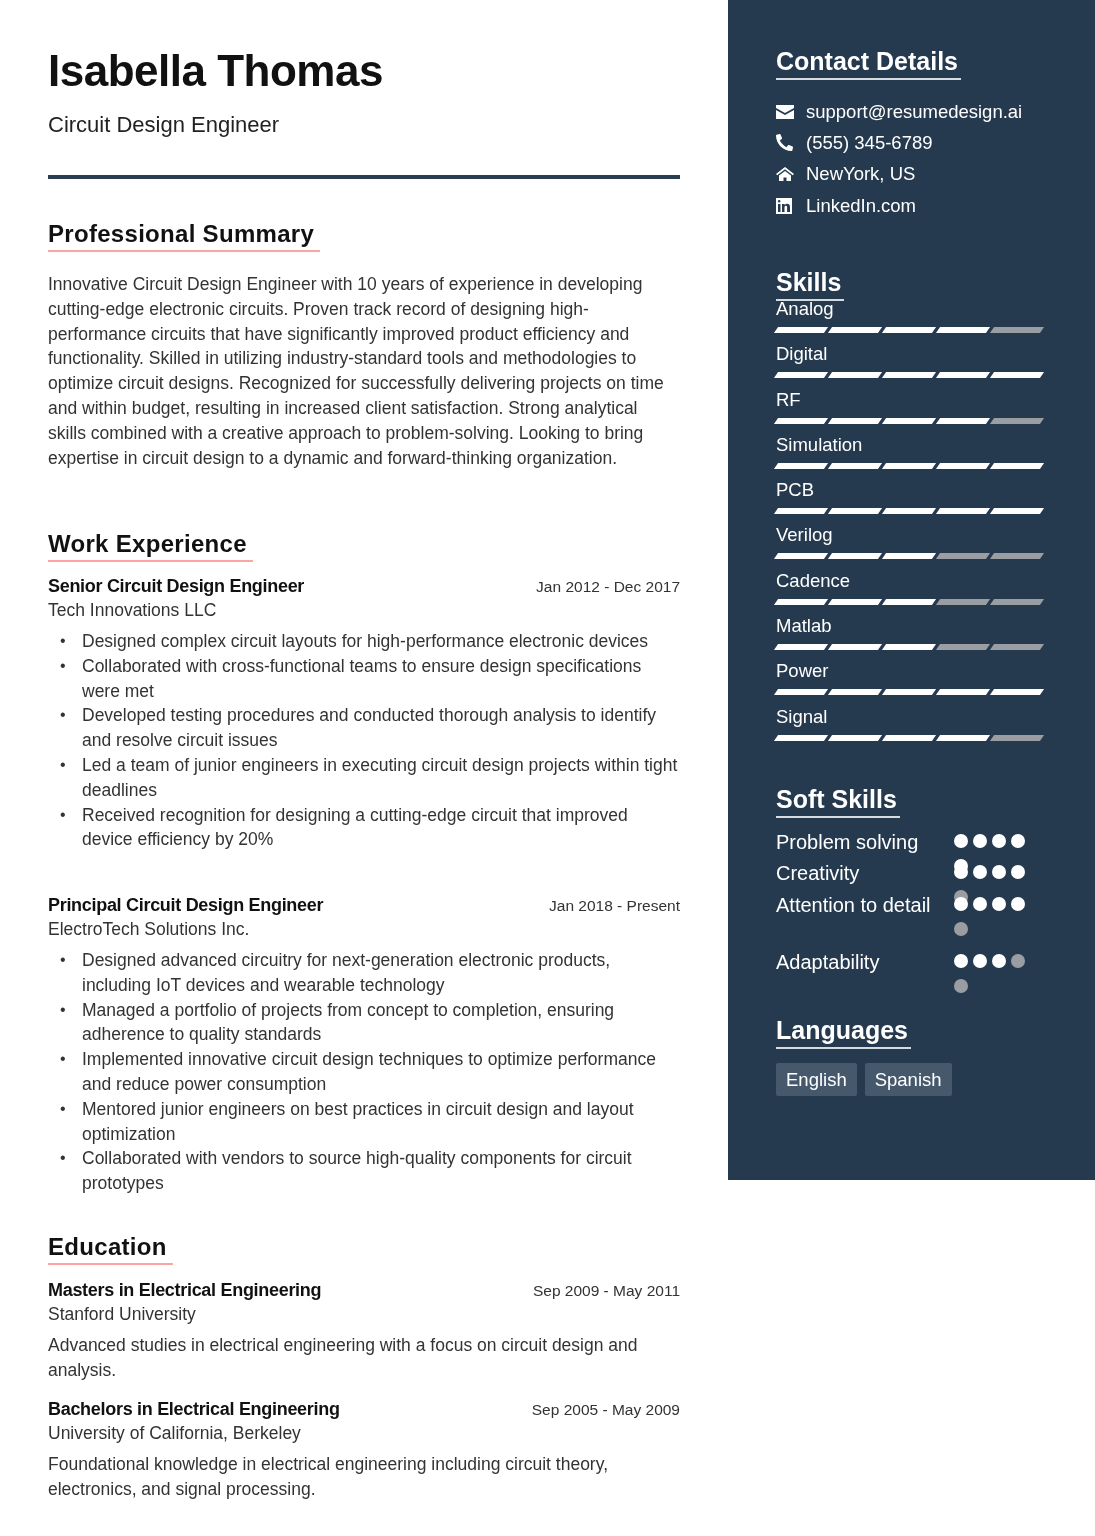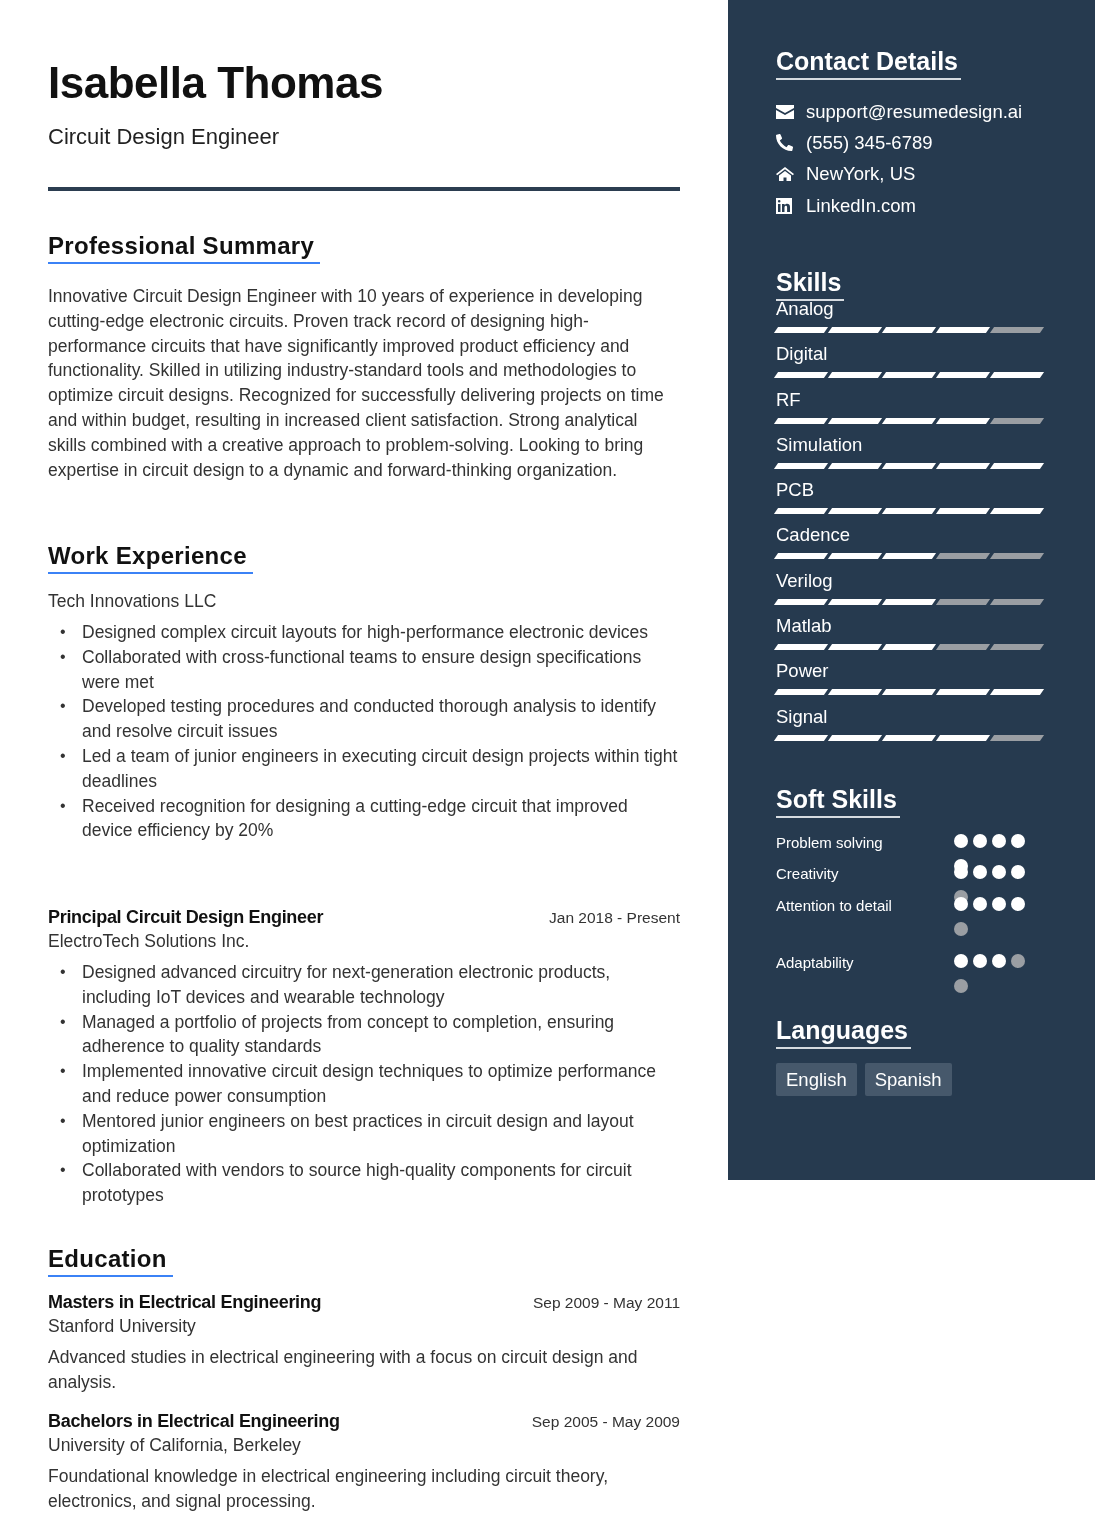"Isabella Thomas" .main { margin-top: 12px -> none }
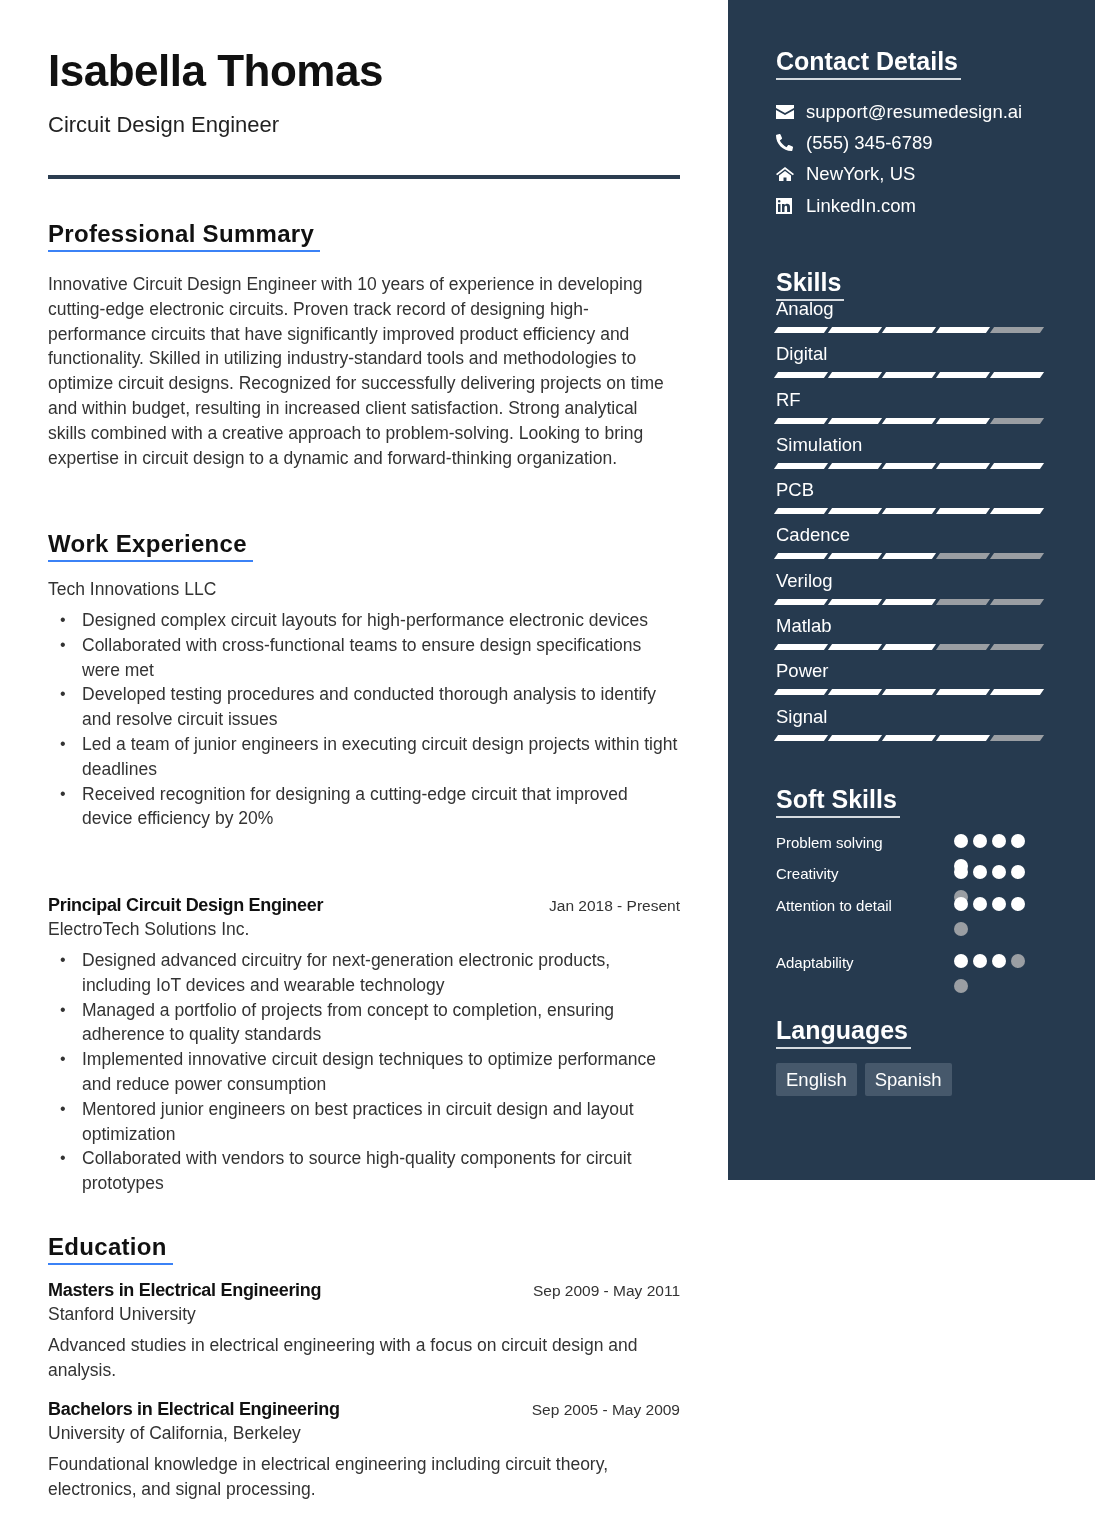"Professional Summary" .section-heading { border-bottom: 2px solid #3b82f6 -> 2px solid #fca5a5 }
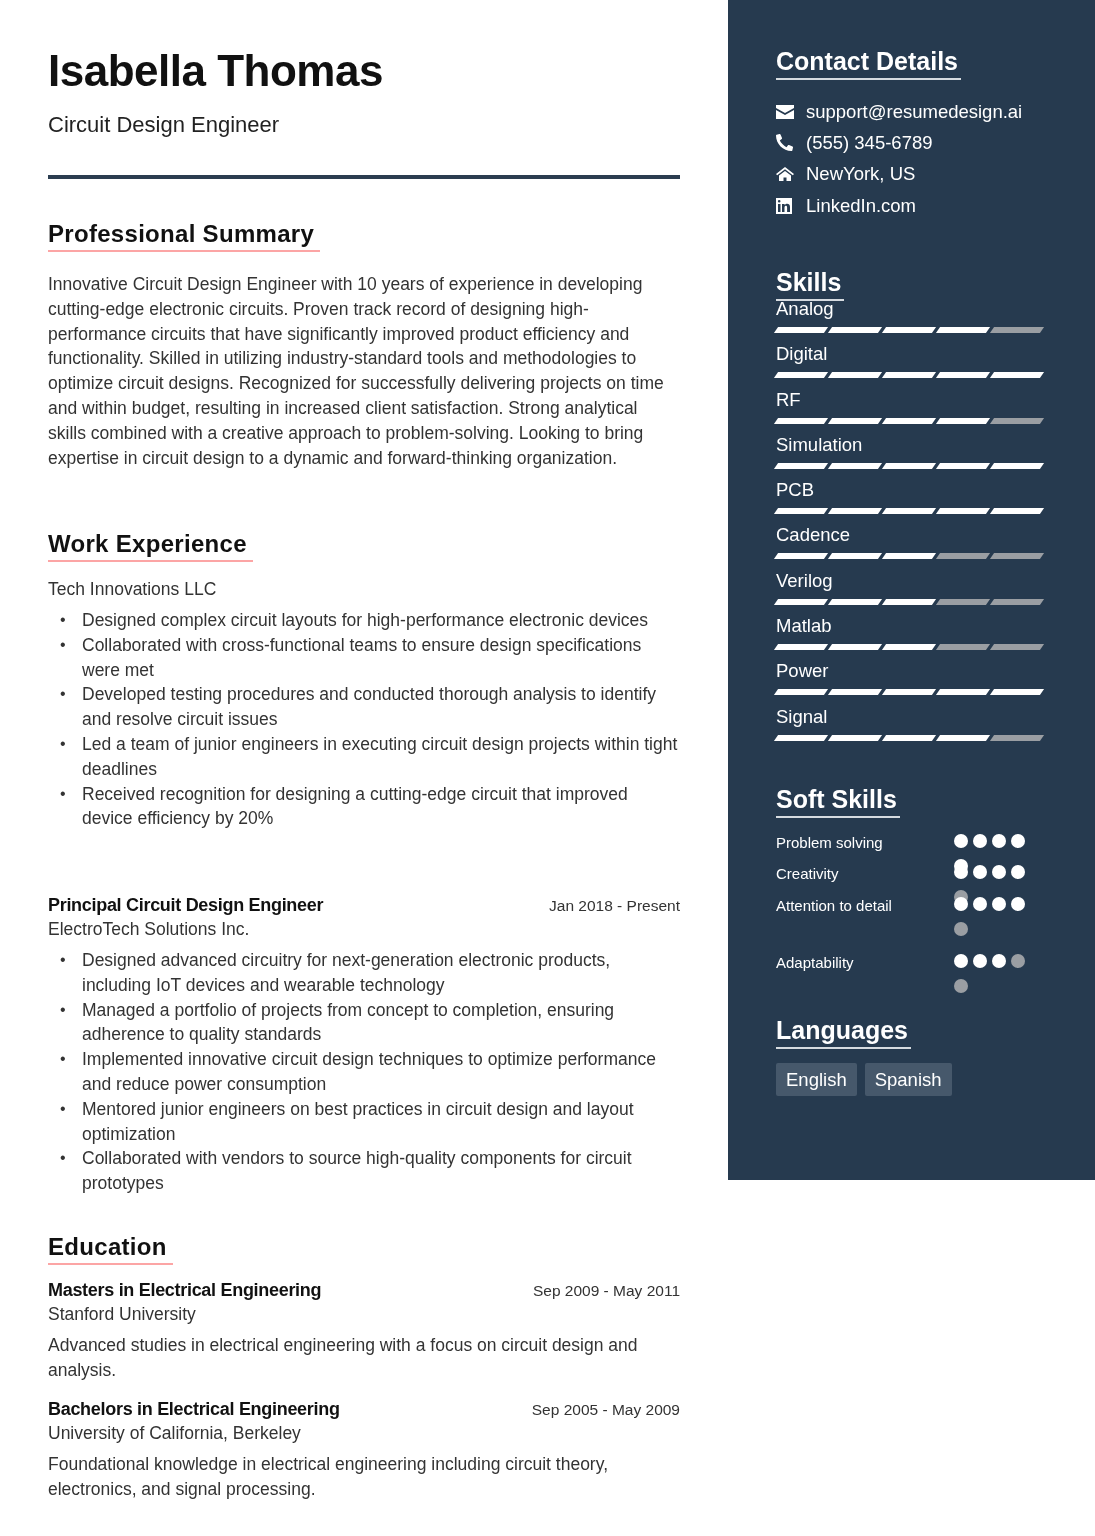"Senior Circuit Design Engineer" div.entry-head { html: none -> <div> <span>Senior Circuit Design Engineer</span> <span>Jan 2012 - Dec 2017</span> </div> }
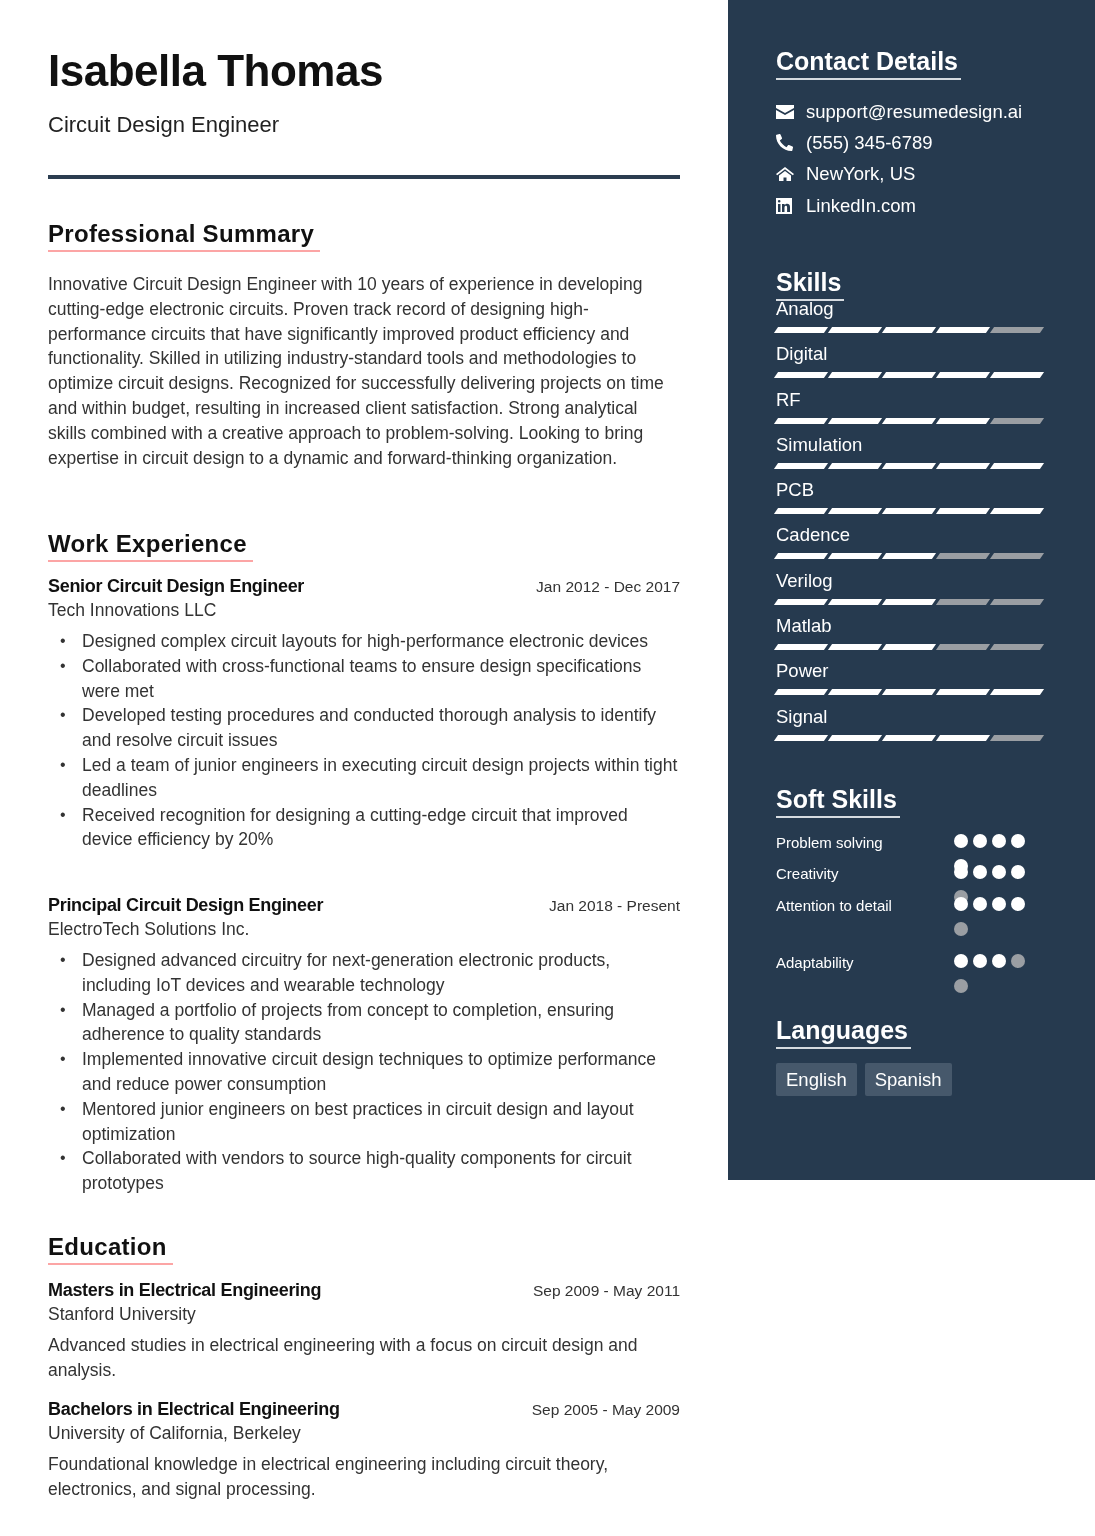"Cadence" div.skill { order: before "Verilog" -> after "Verilog" }
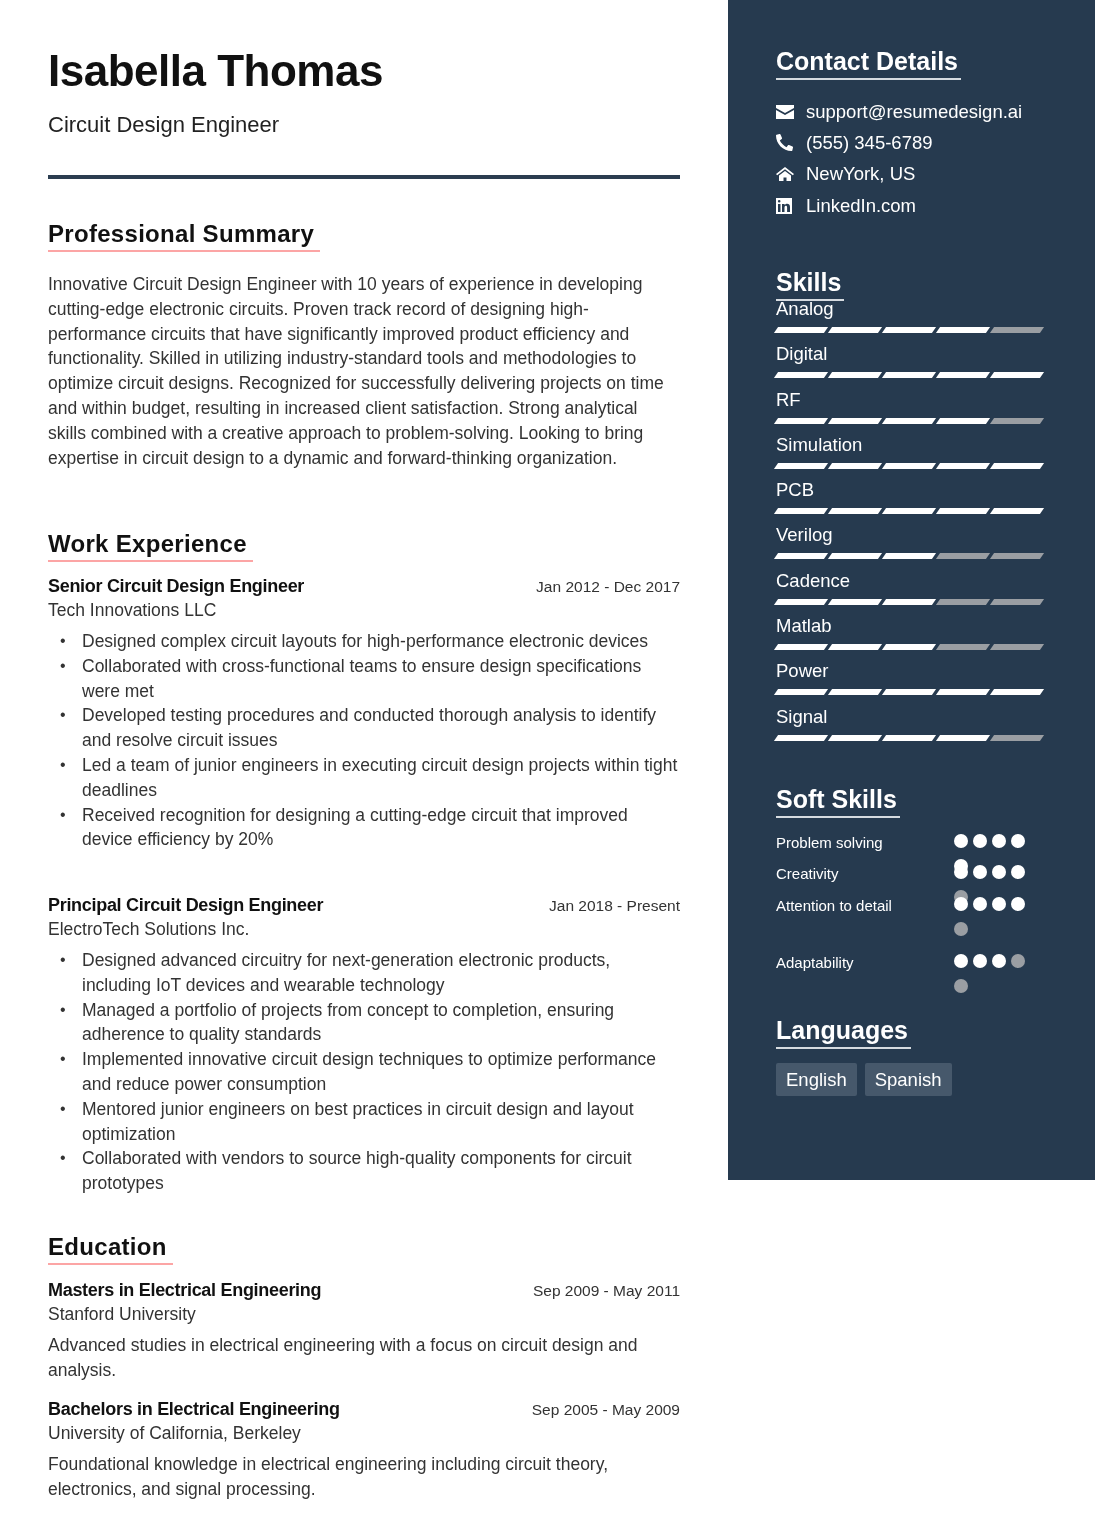"Problem solving" .soft-label { font-size: 15px -> 20px }
